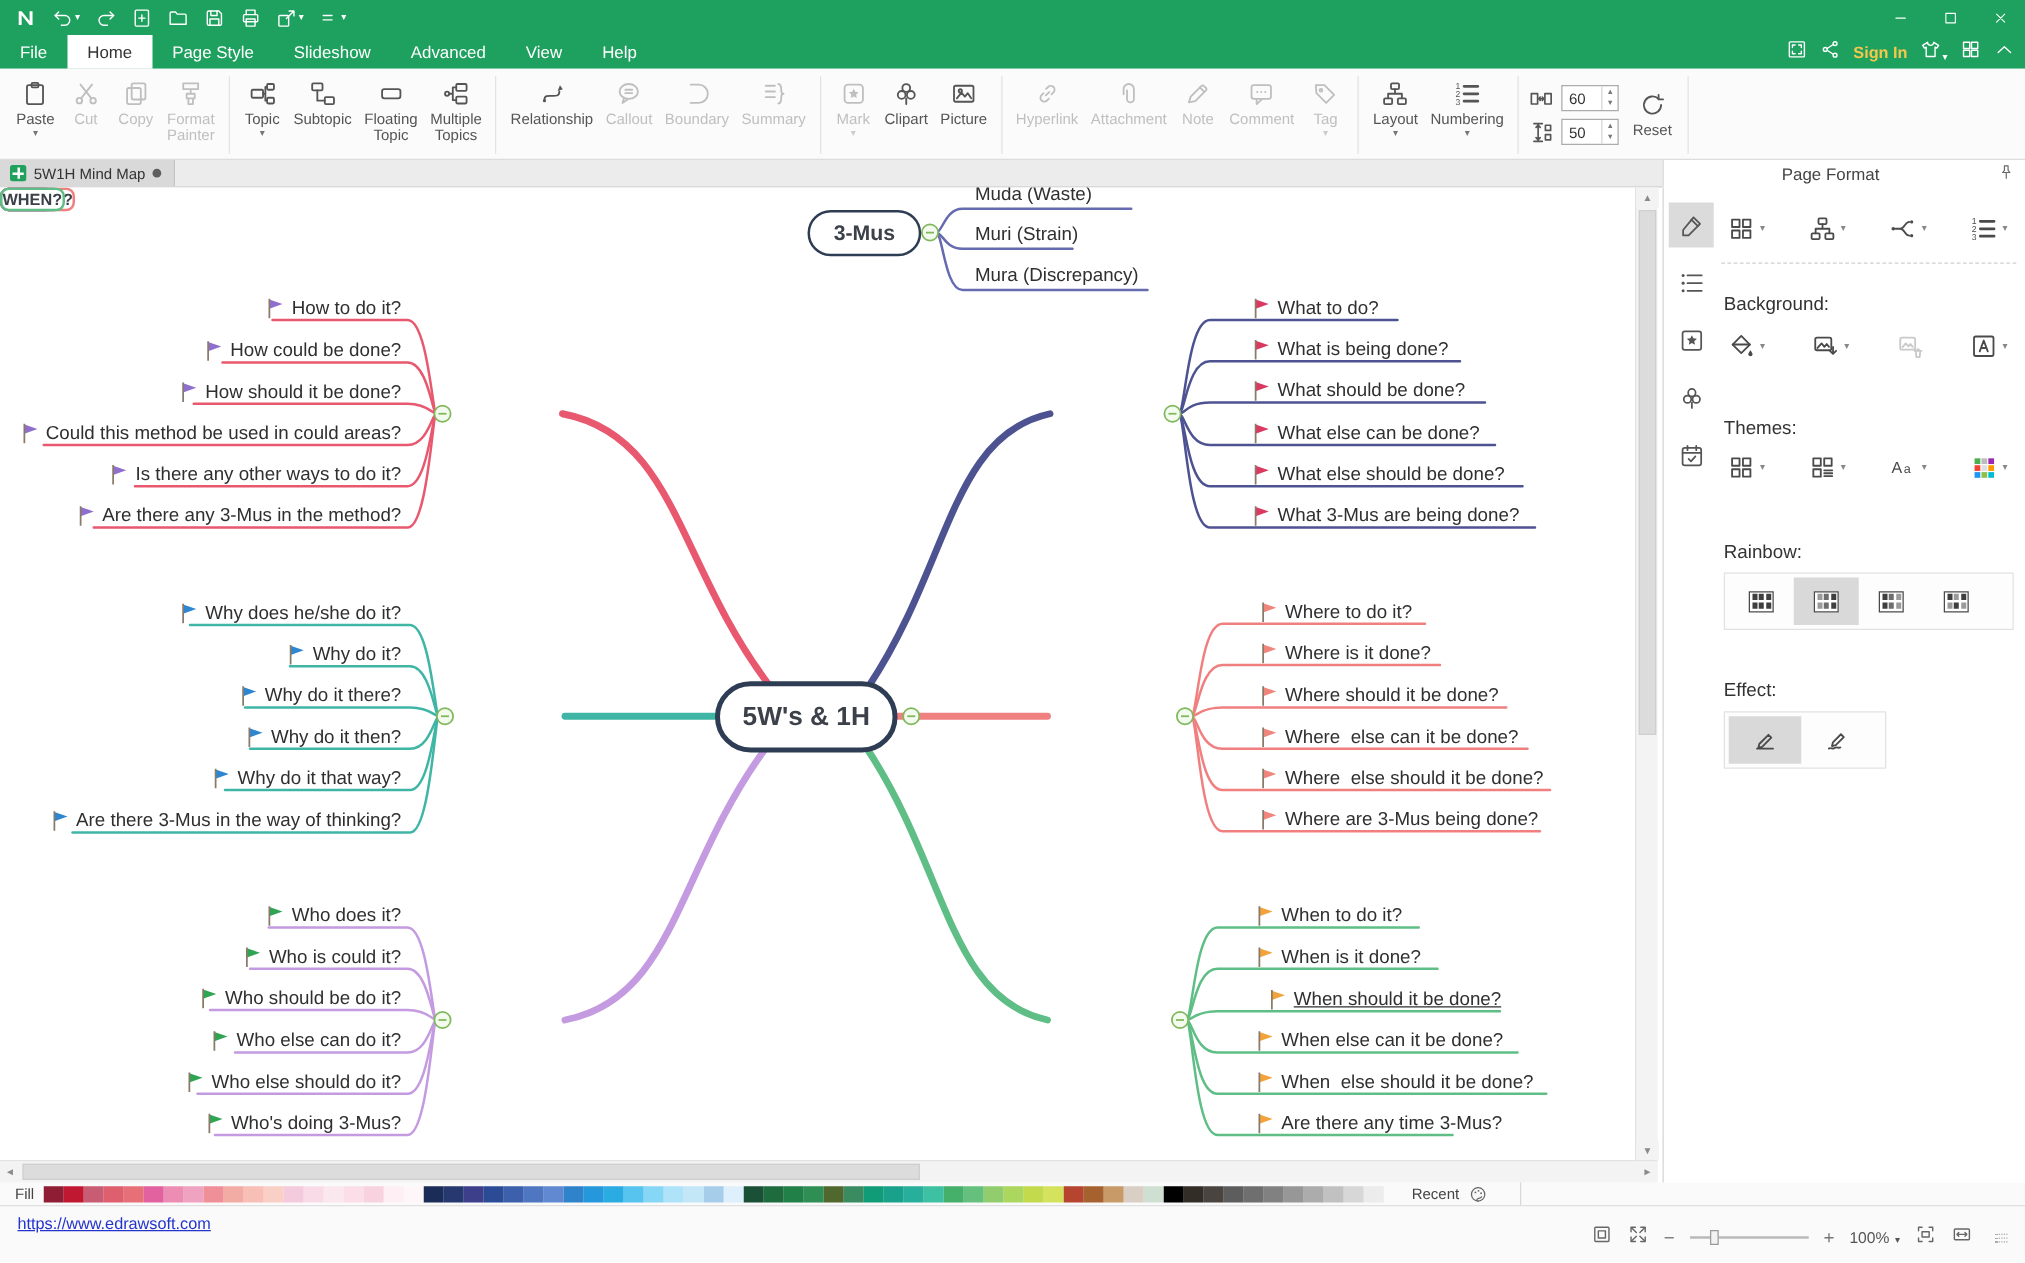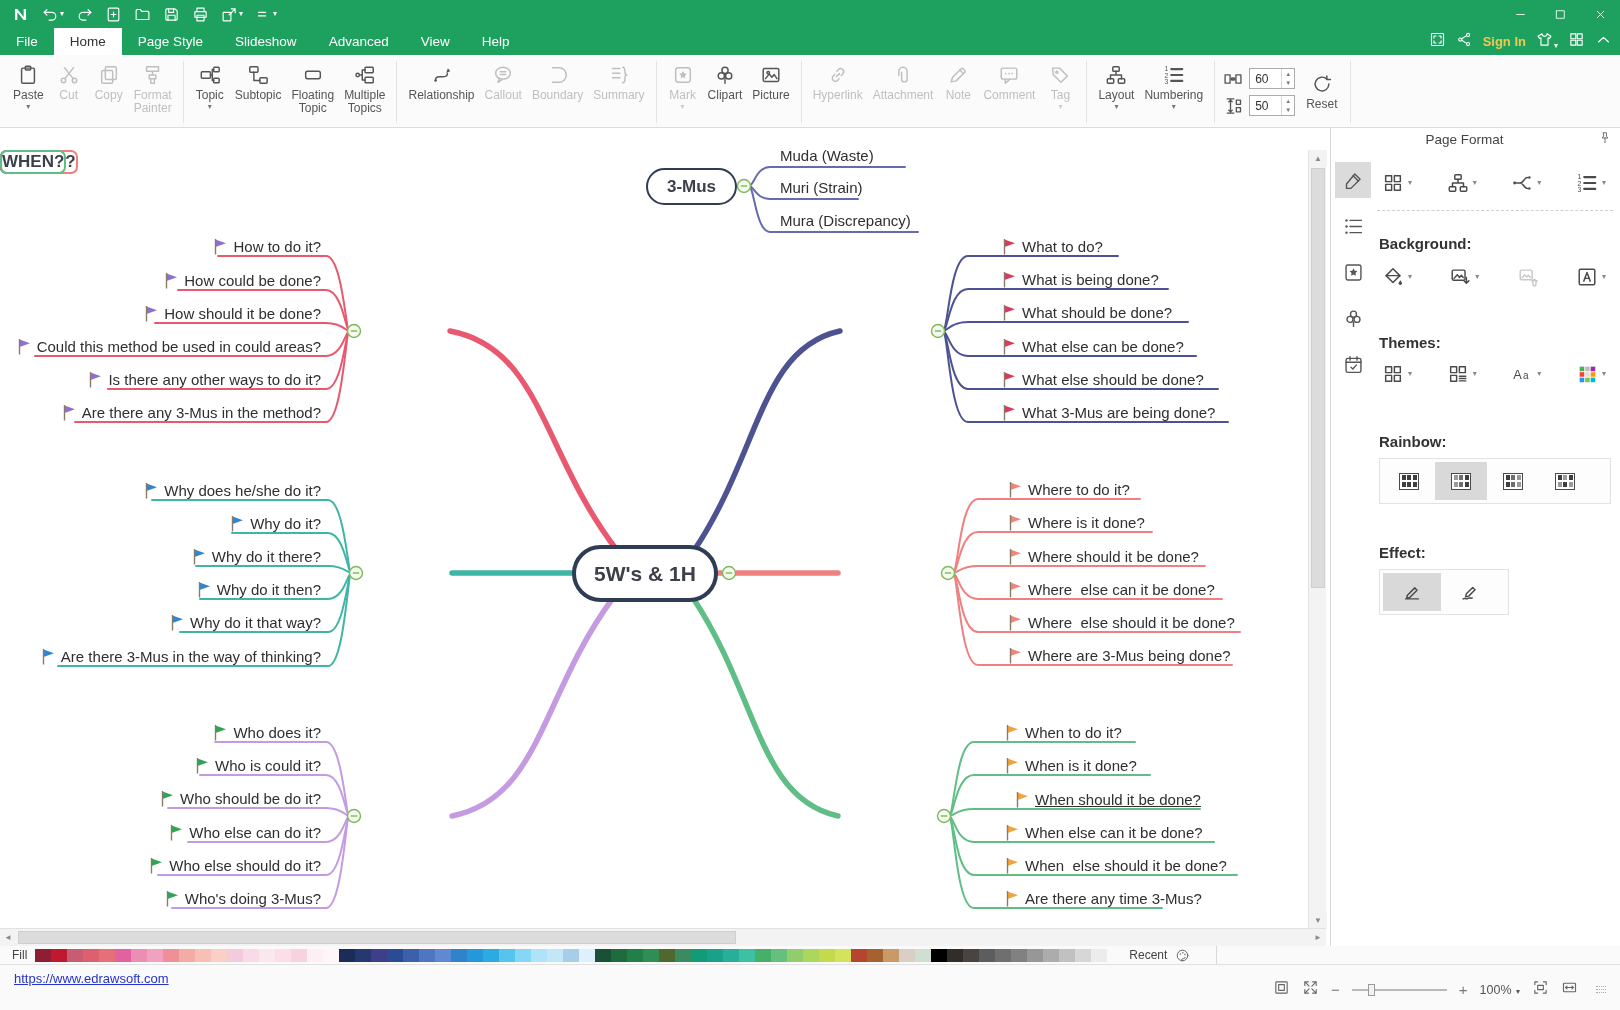"5W1H Mind Map" div.tabrow { html: none -> <div> <div> <span></span> <span>5W1H Mind Map</span> <span></span> </div> </div> }
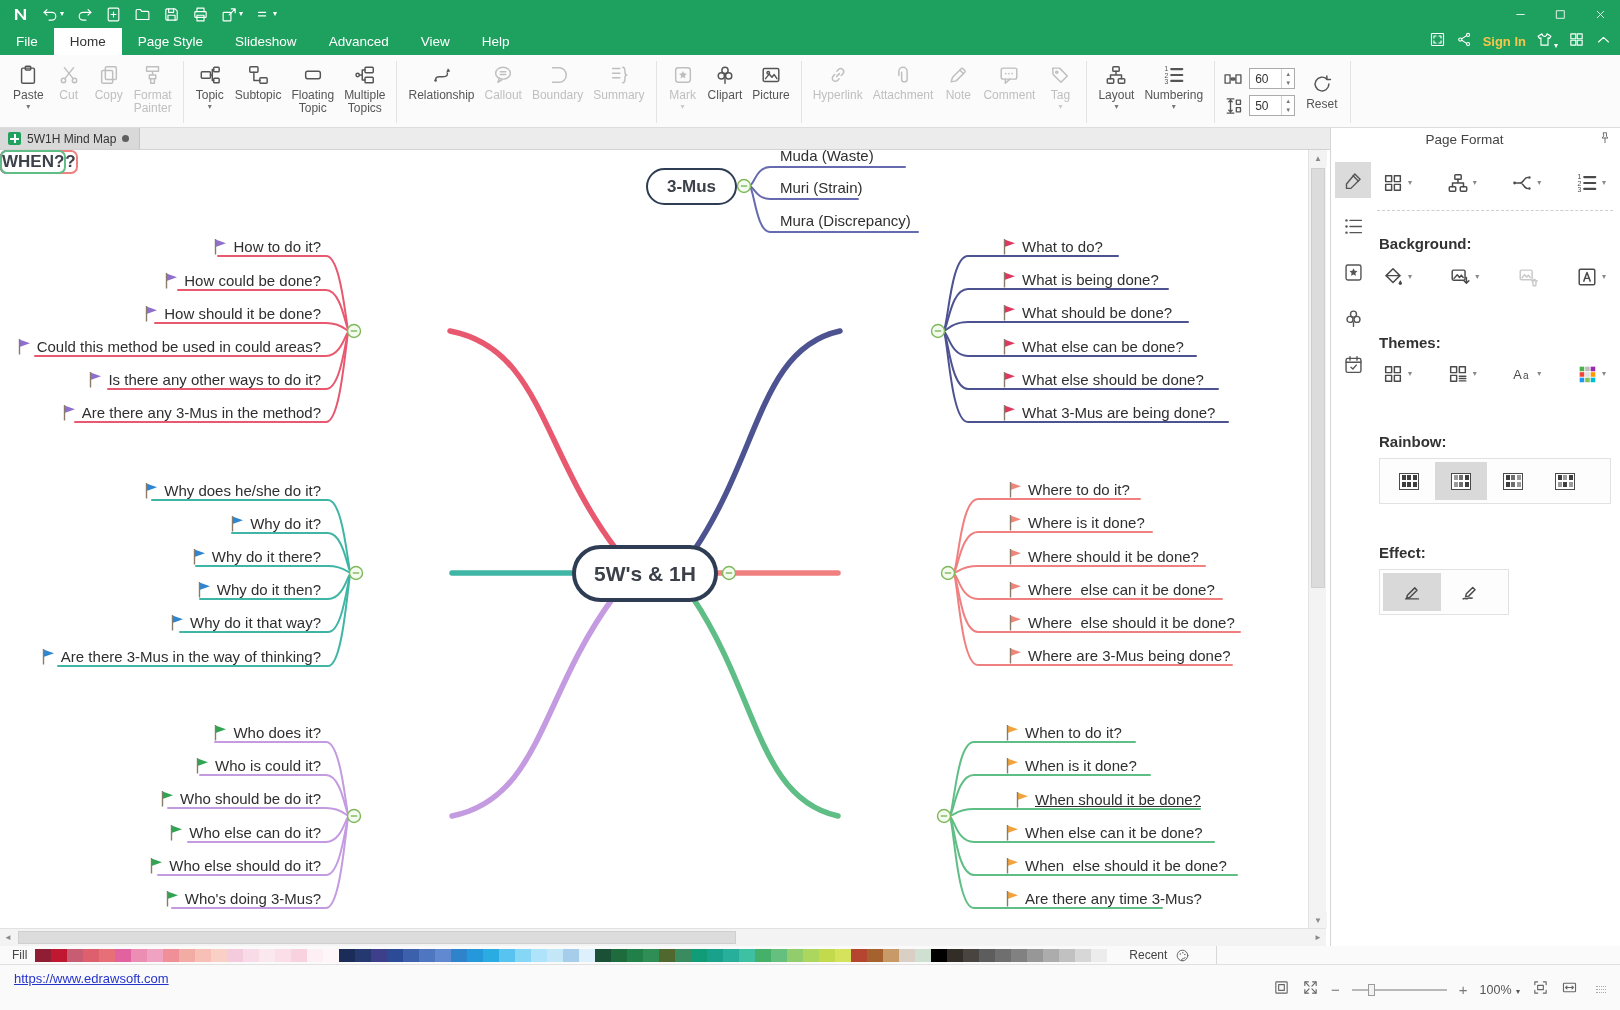"WHEN?" .topic { font-size: 17px -> 13px }
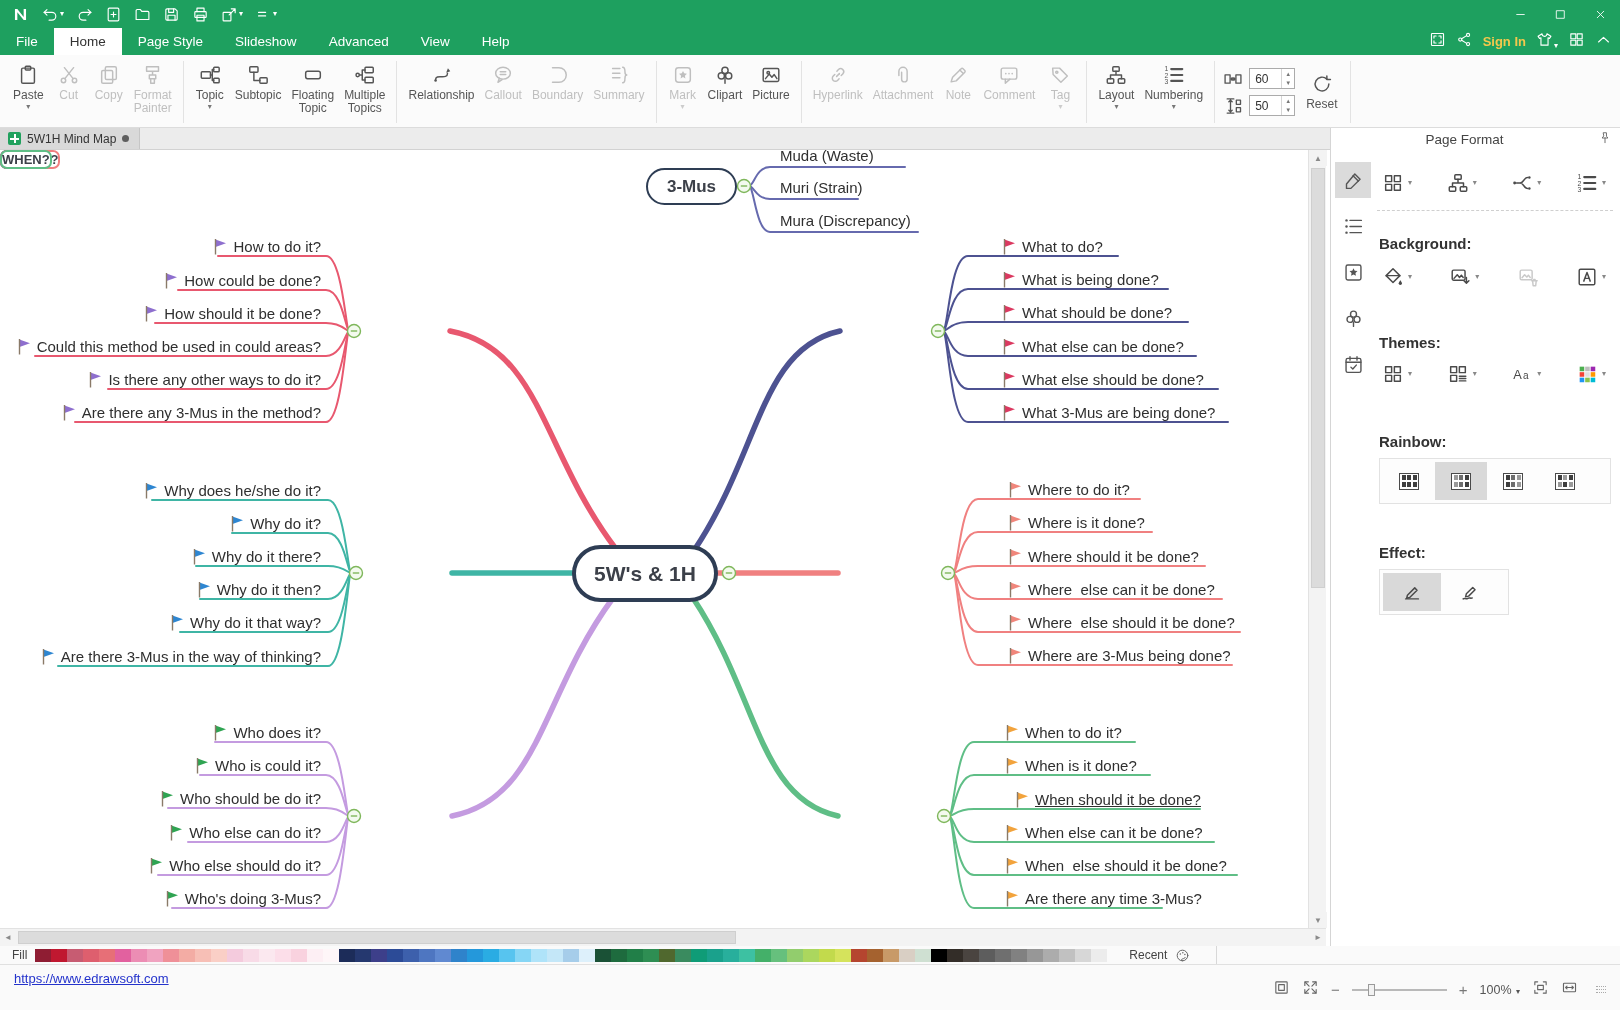"Background:" .plabel { font-weight: bold -> normal }
